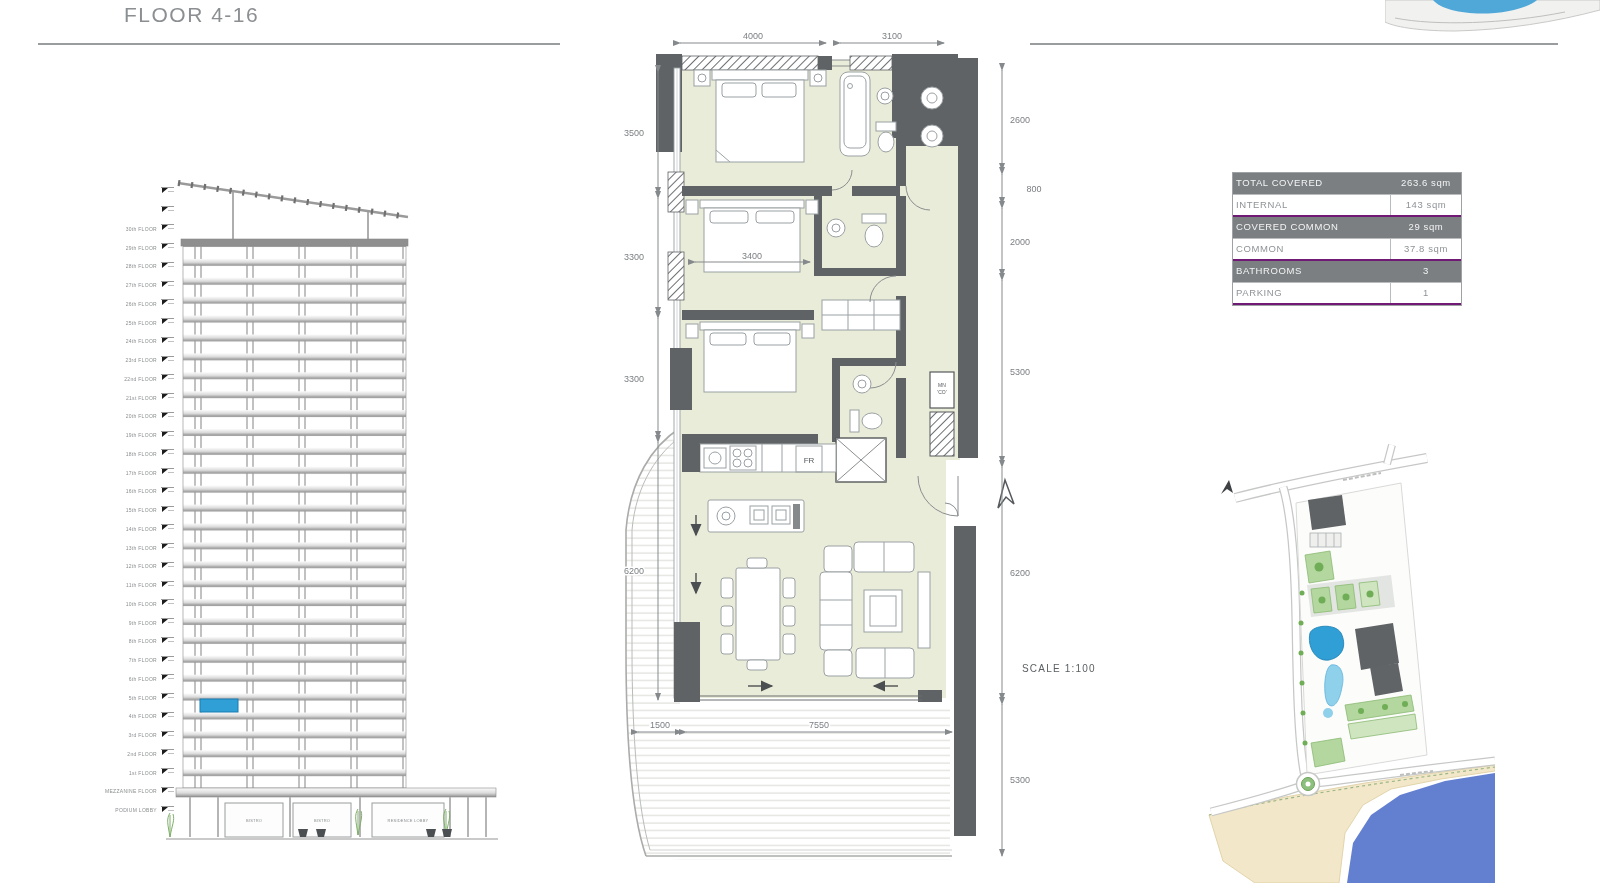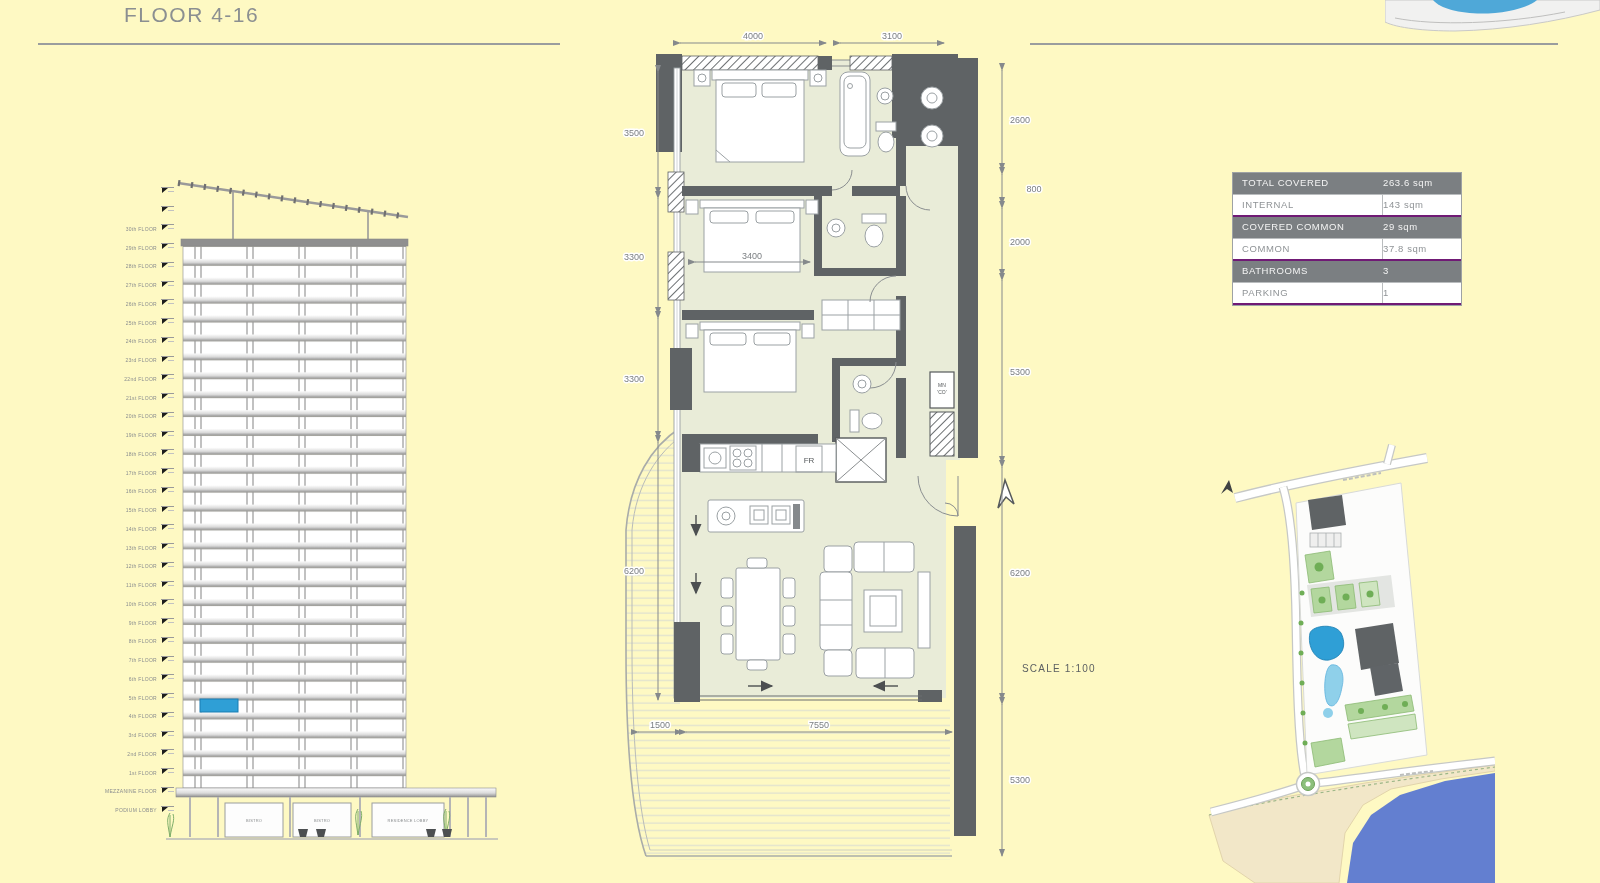"FLOOR 4-16" #canvas { background: #fef9c3 -> #ffffff }
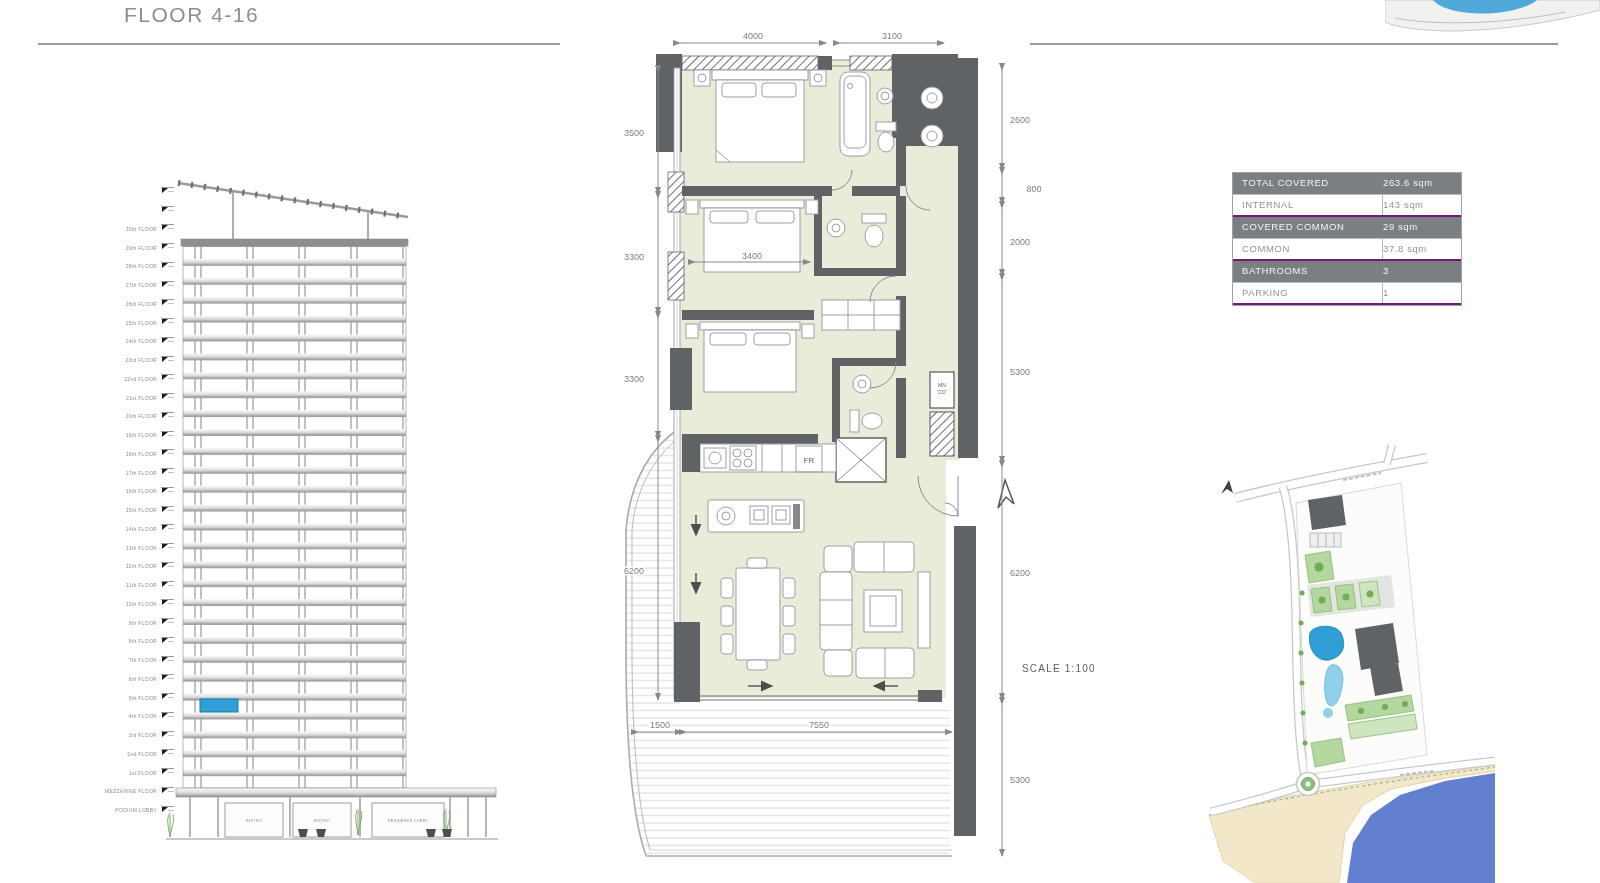"TOTAL COVERED" .spec-label { padding-left: 9px -> 3px }
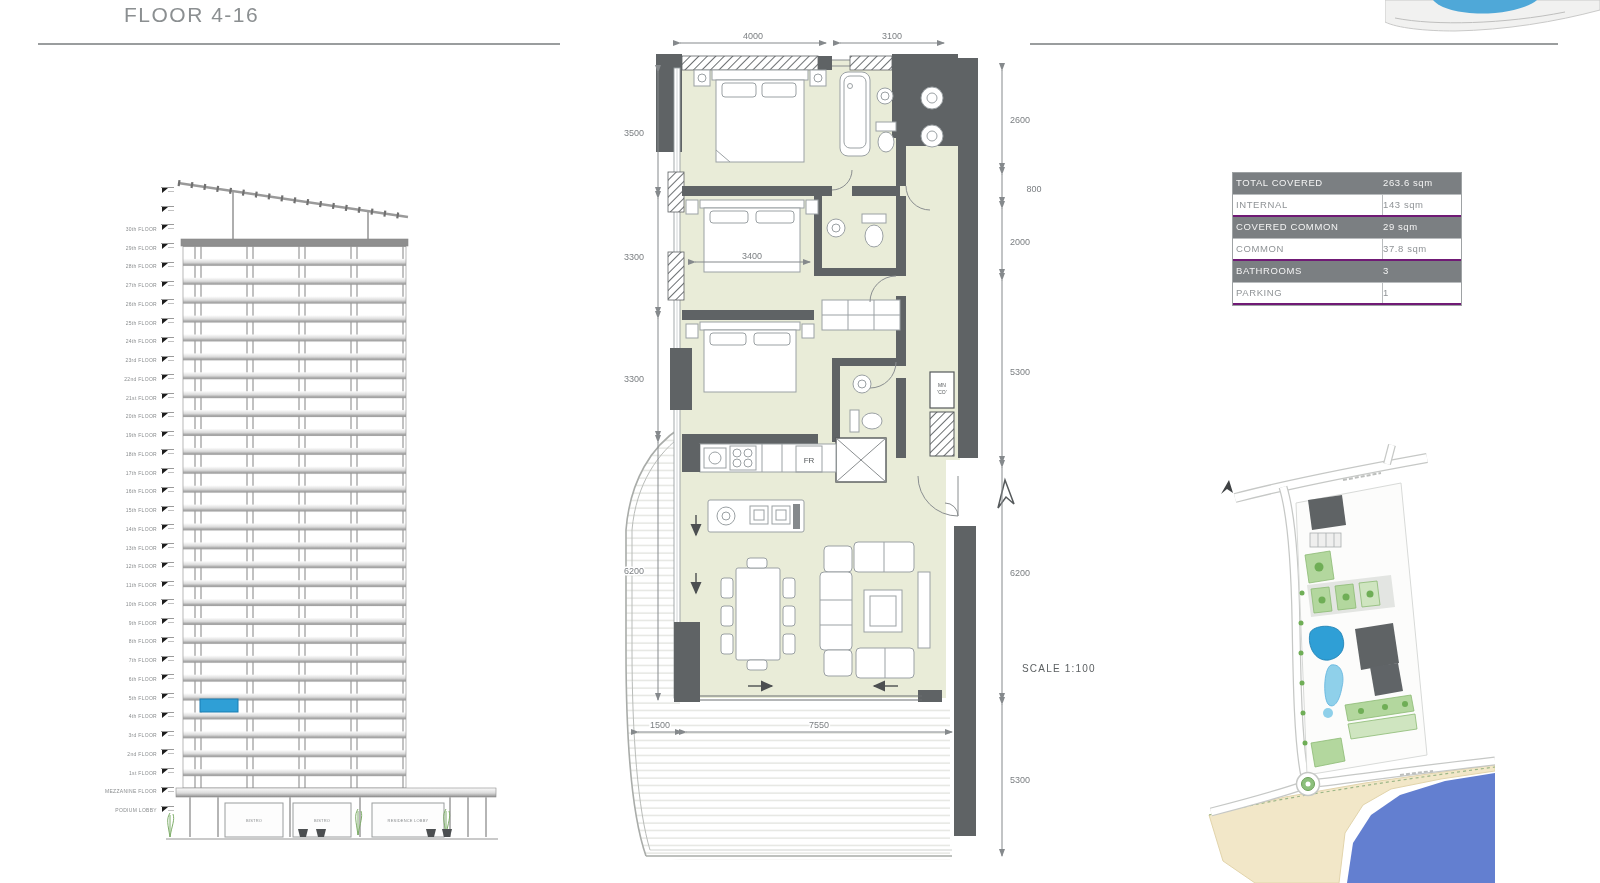"263.6 sqm" .spec-value { padding-right: 8px -> none; text-align: left -> center }
